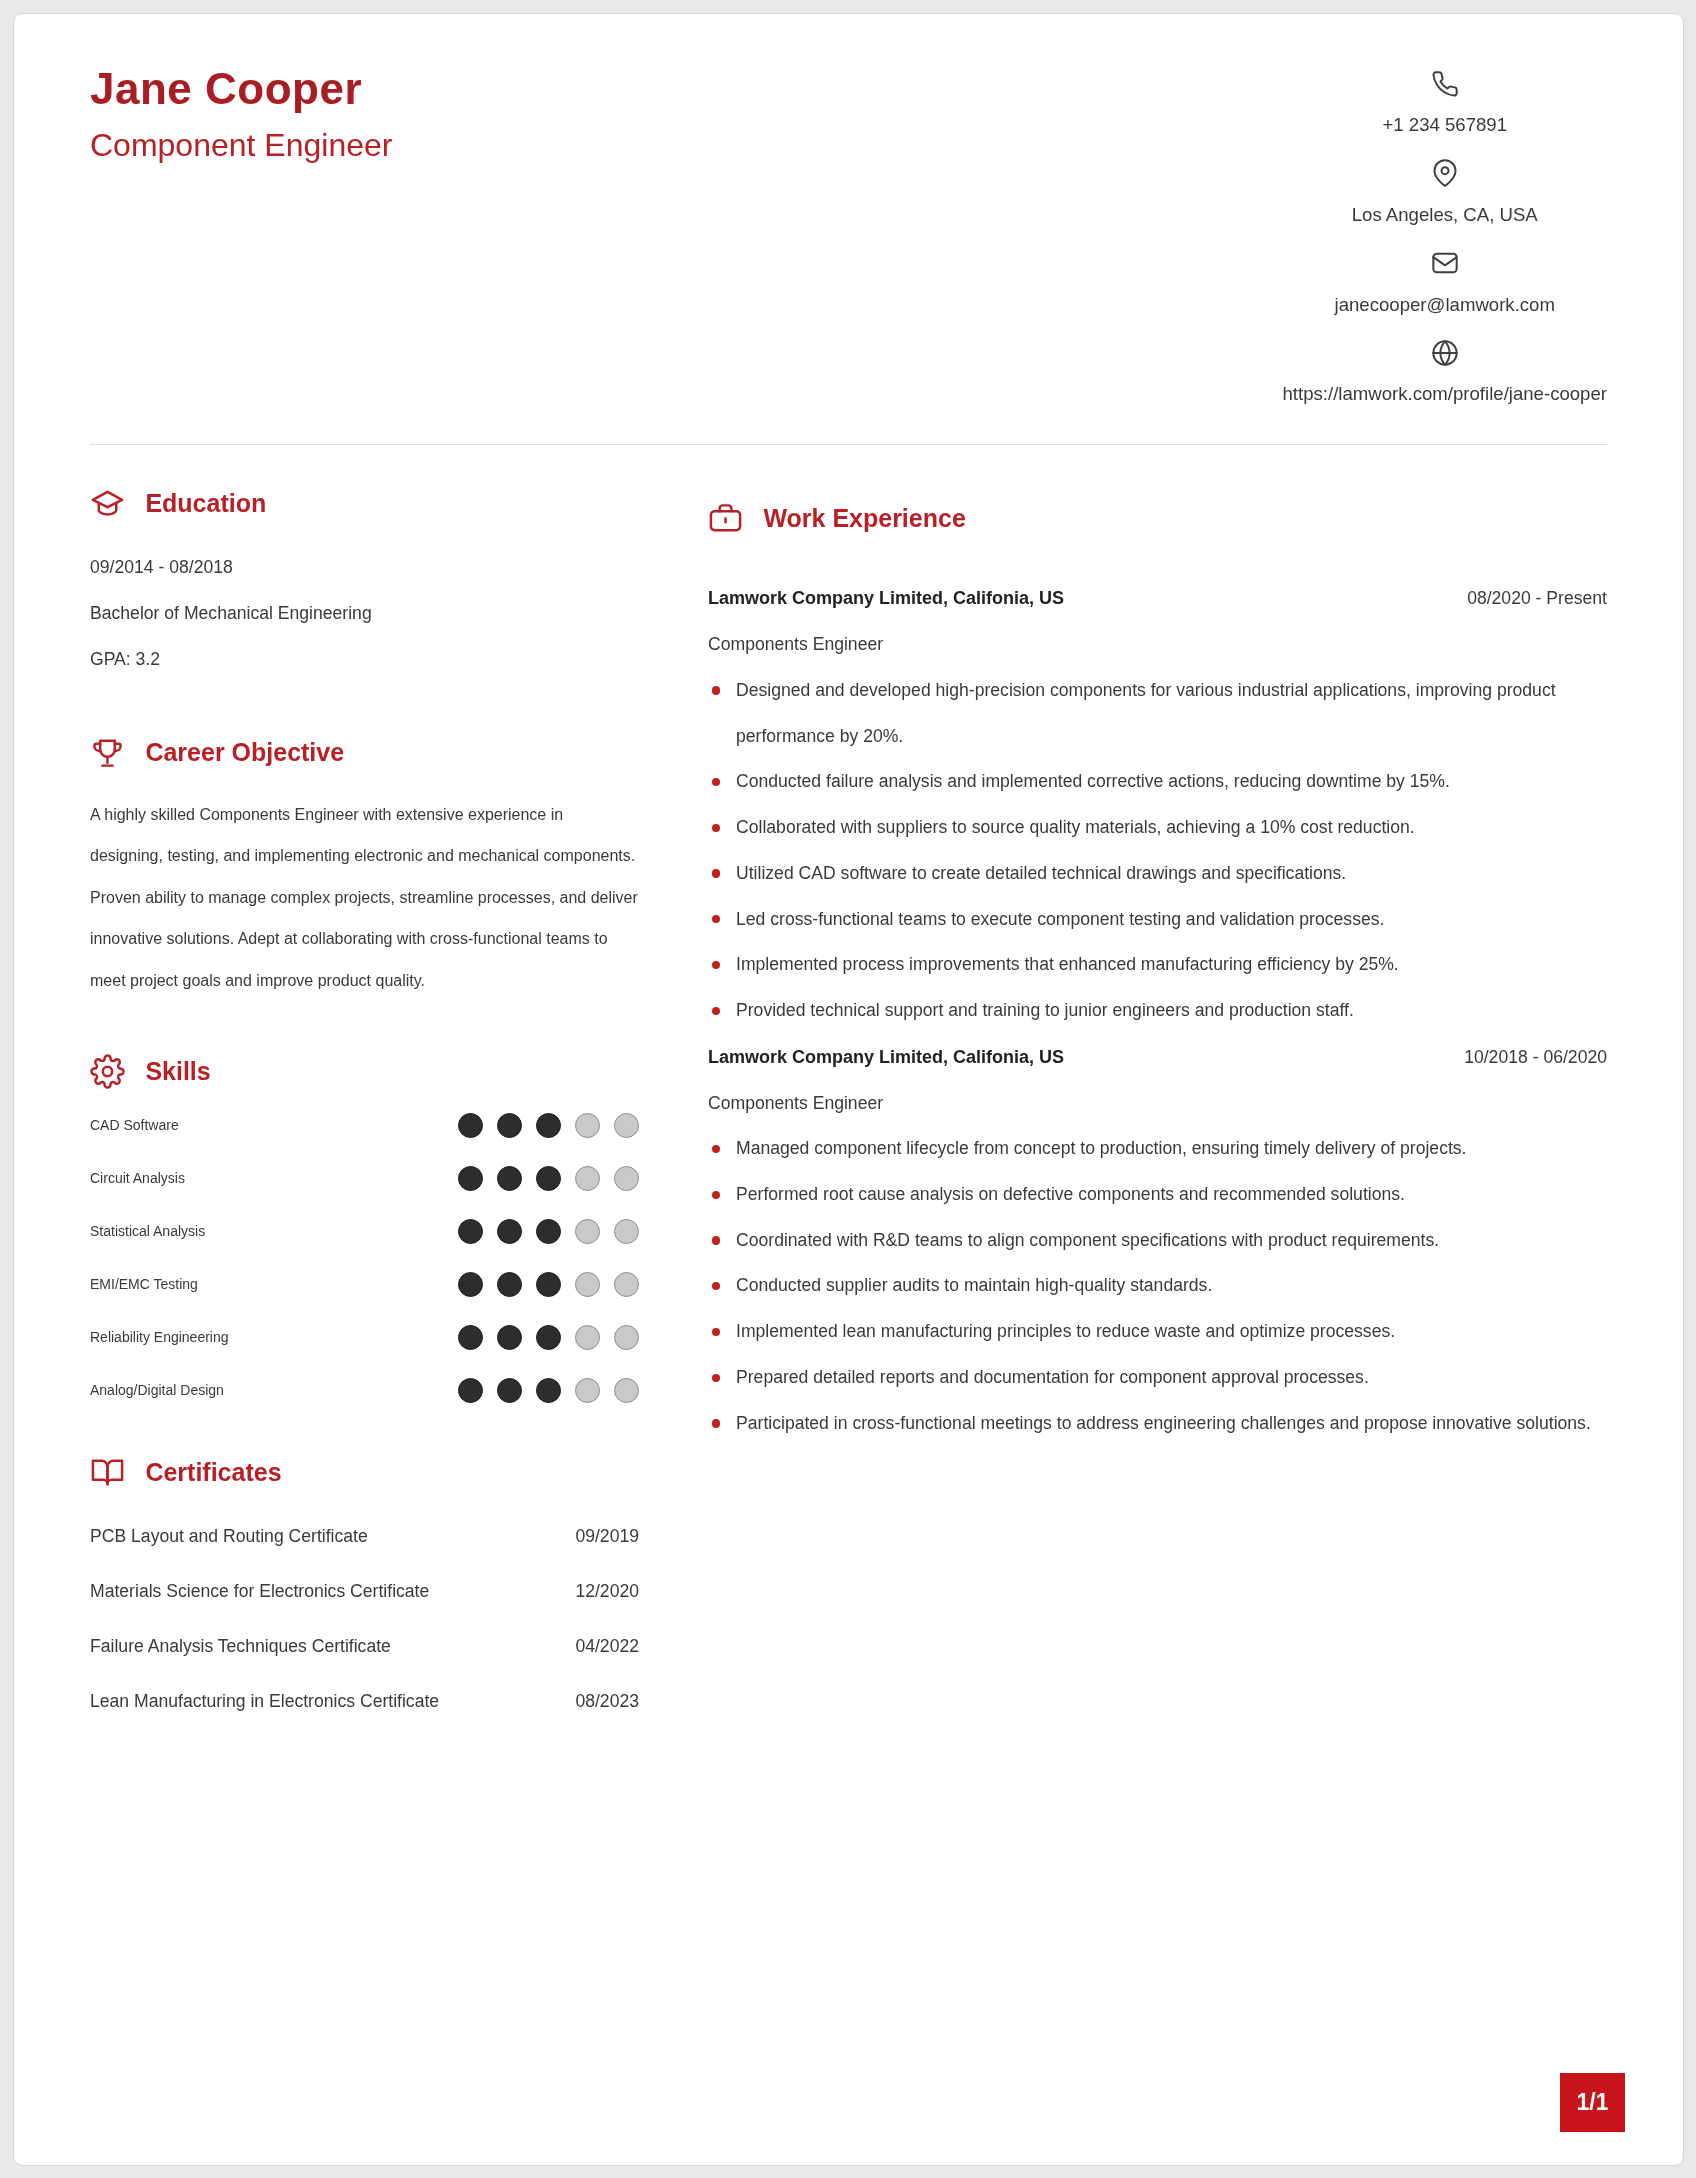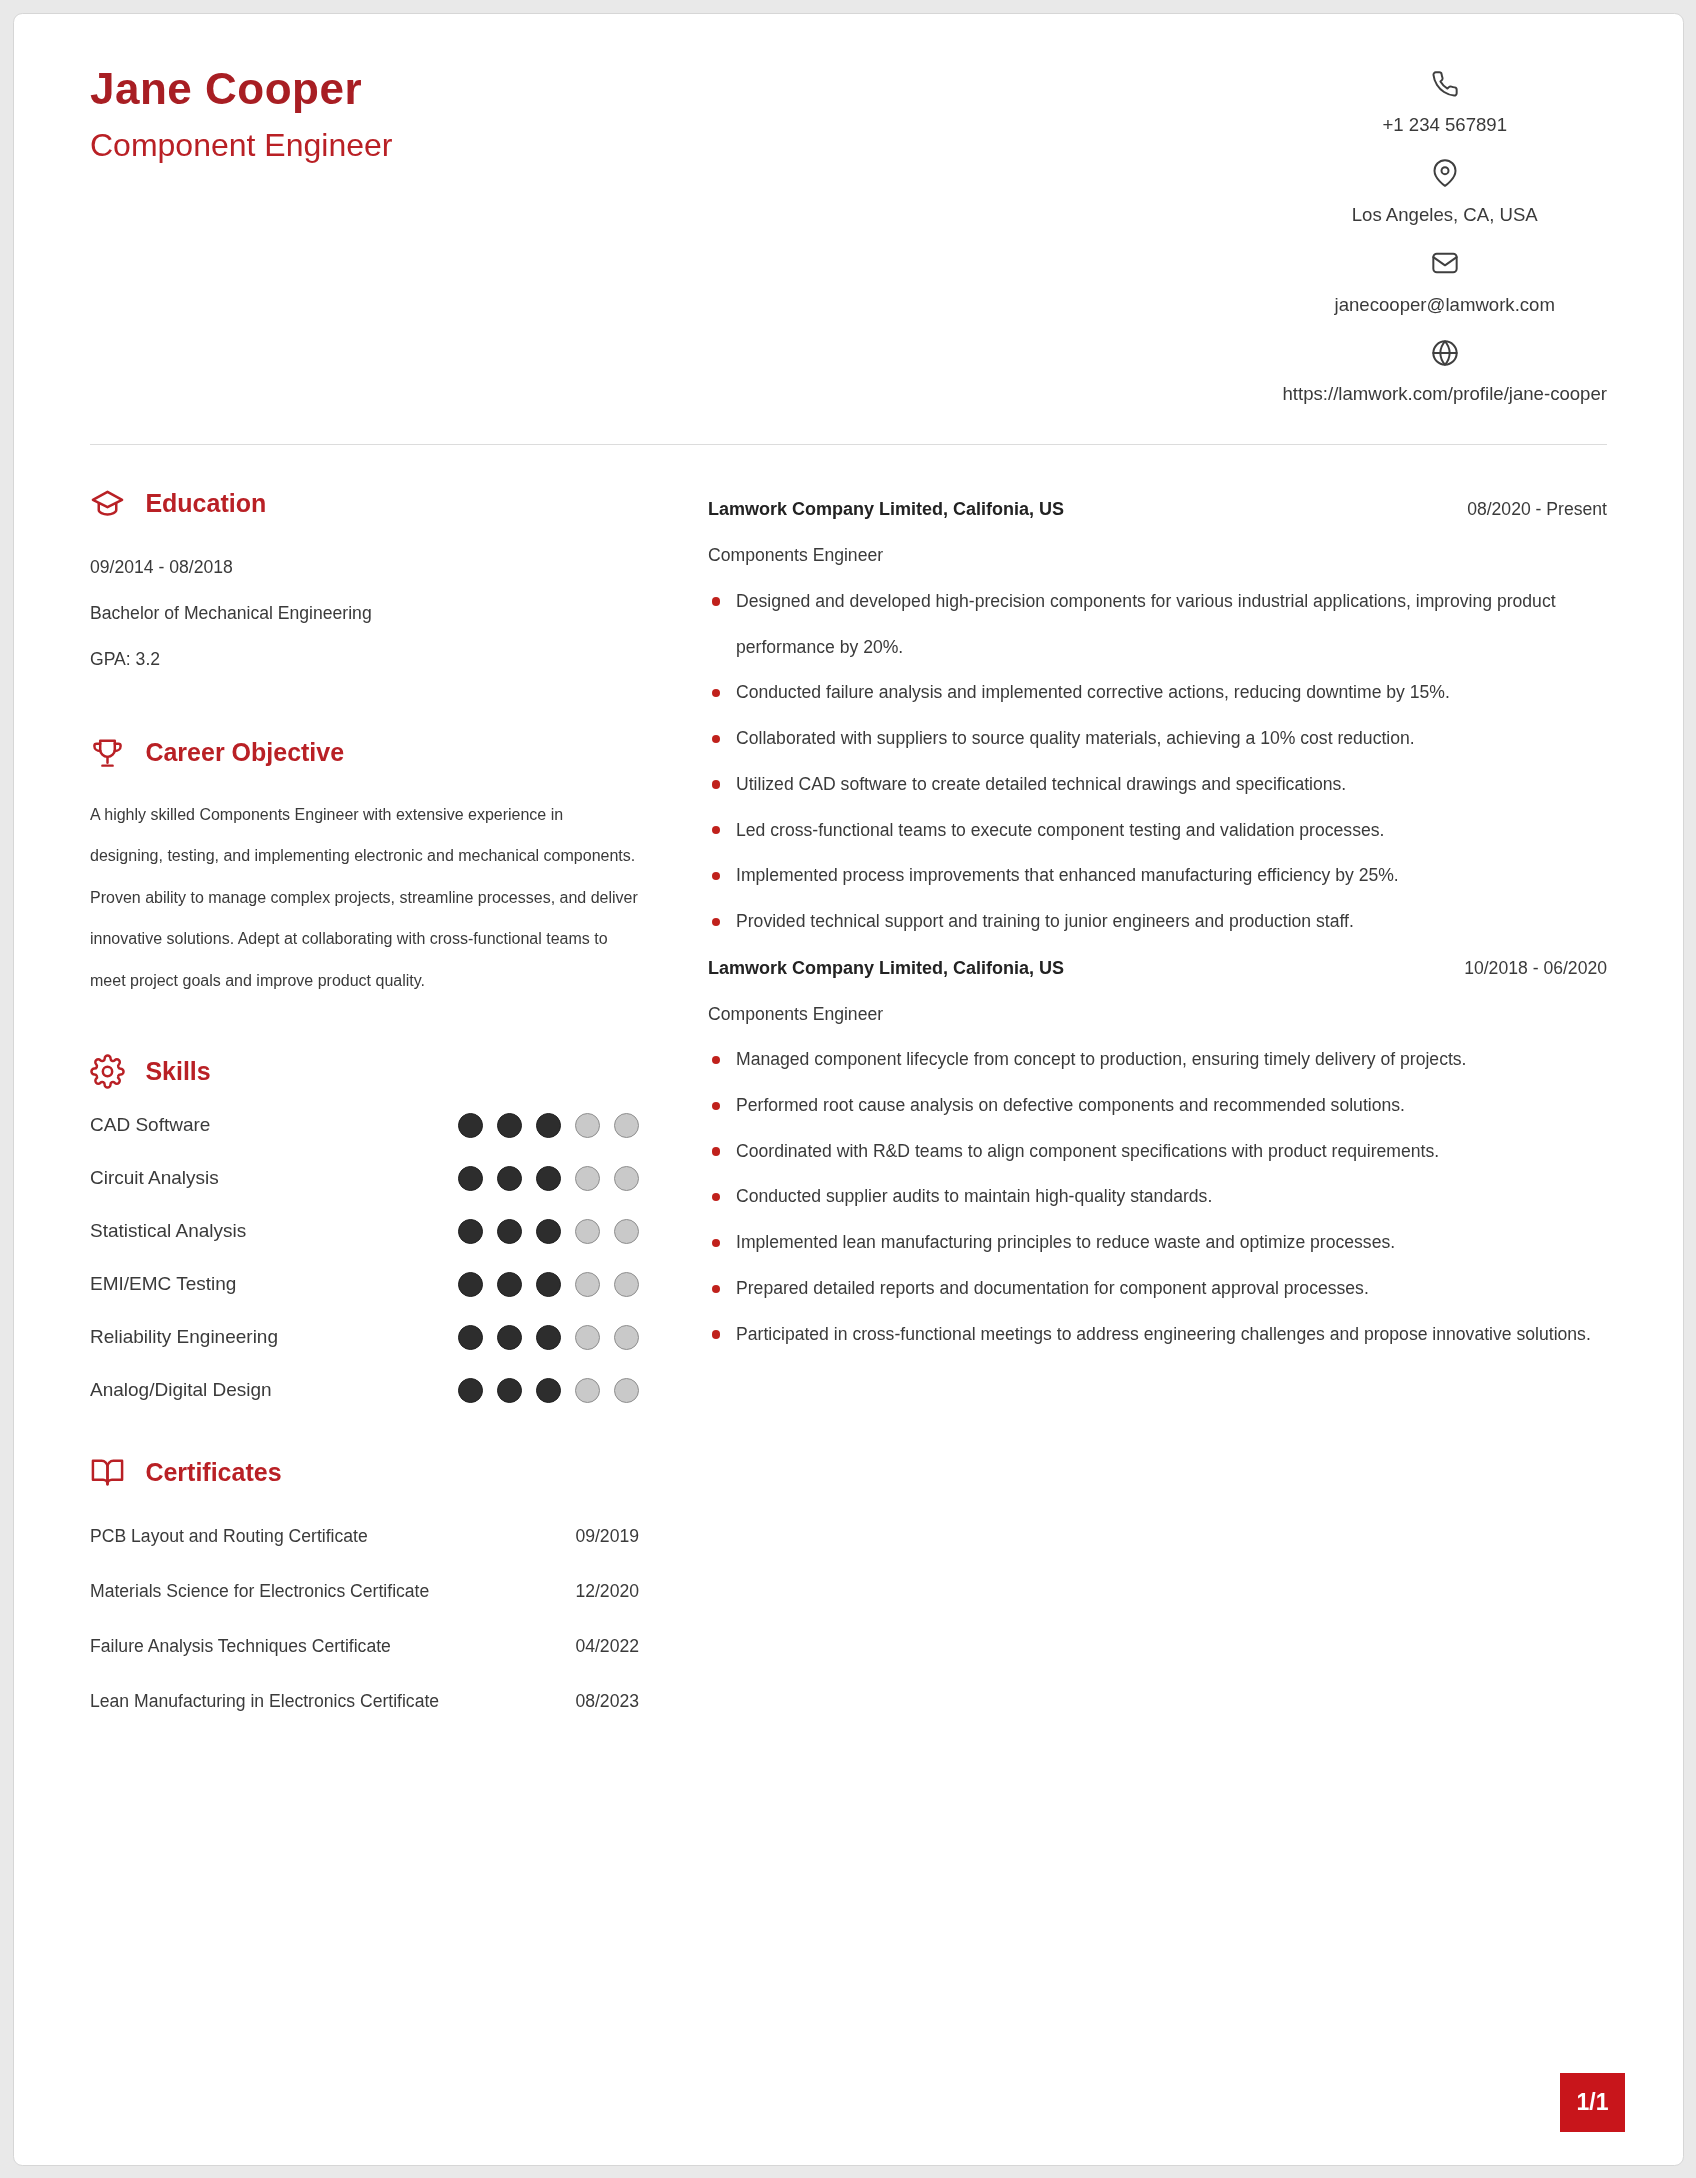"Work Experience" div.sec-head { html: none -> <div> <span> <svg> <rect></rect> <path></path> <path></path> </svg> </span> <h3>Work Experience</h3> </div> }
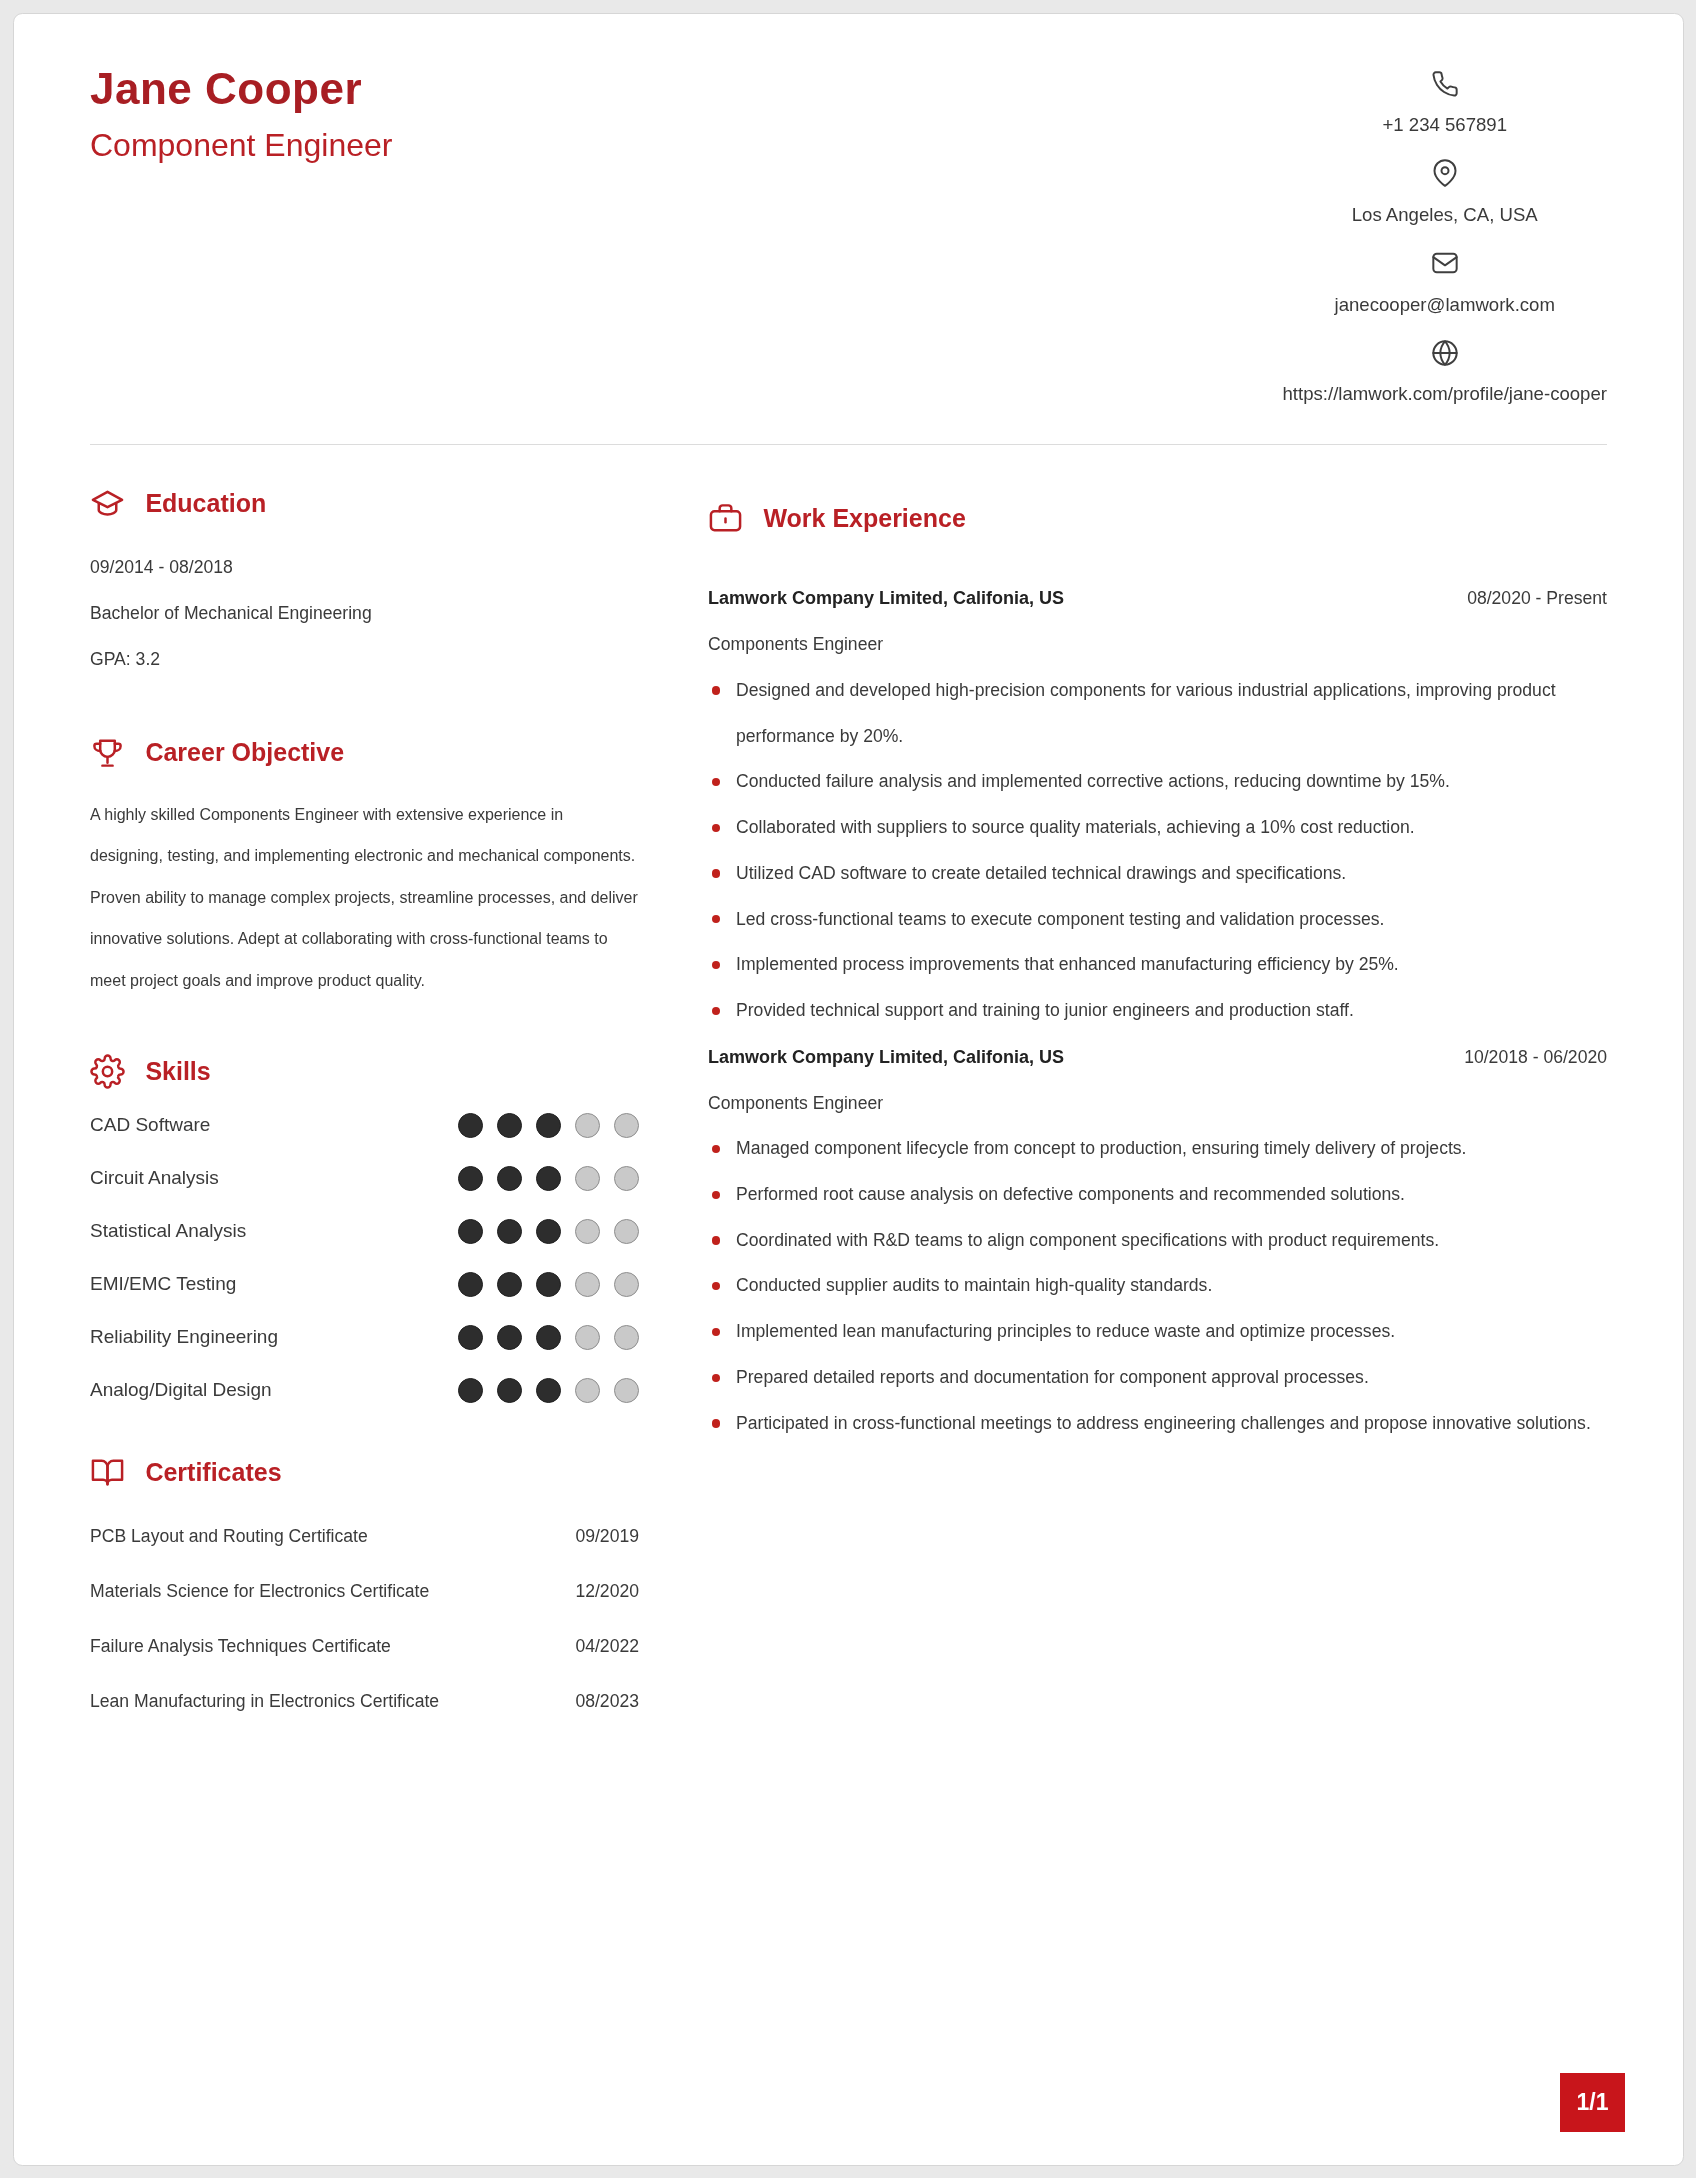"CAD Software" .skill-name { font-size: 19px -> 14px }
